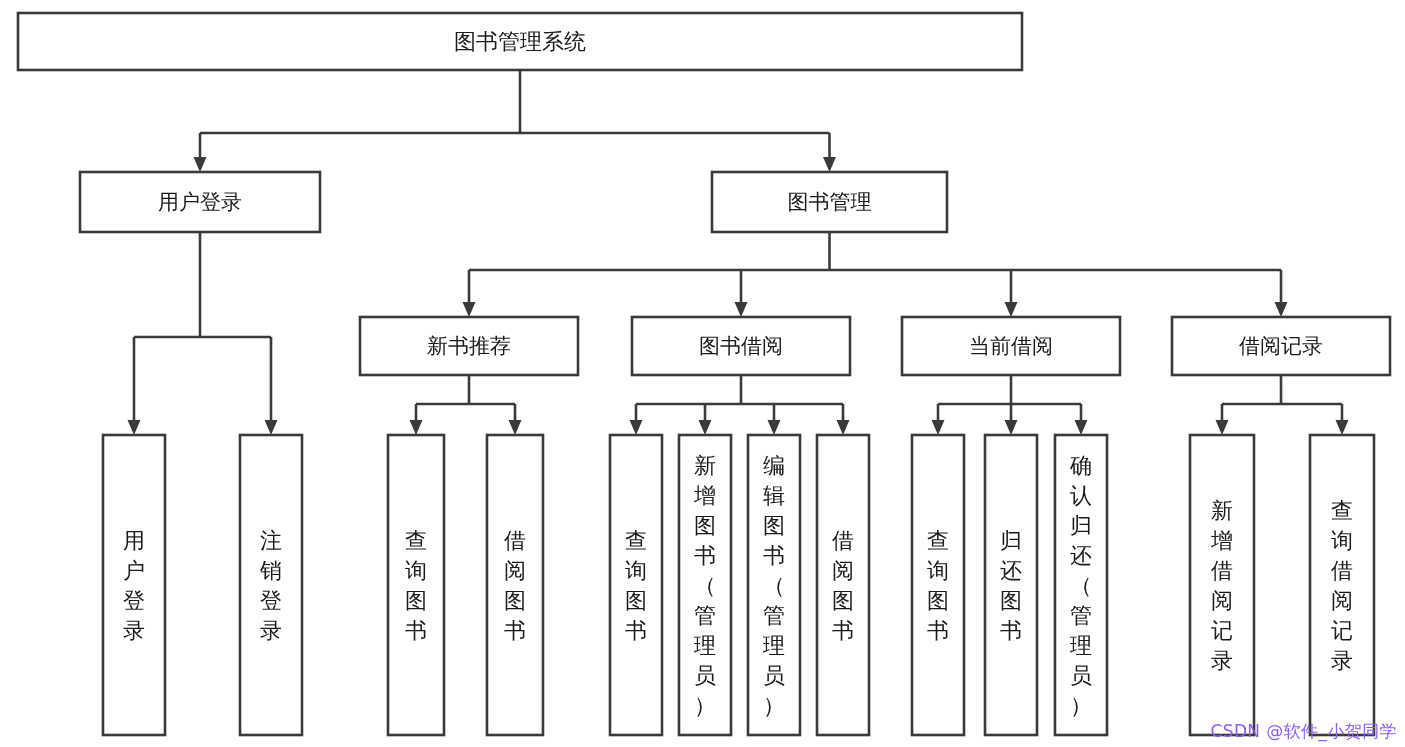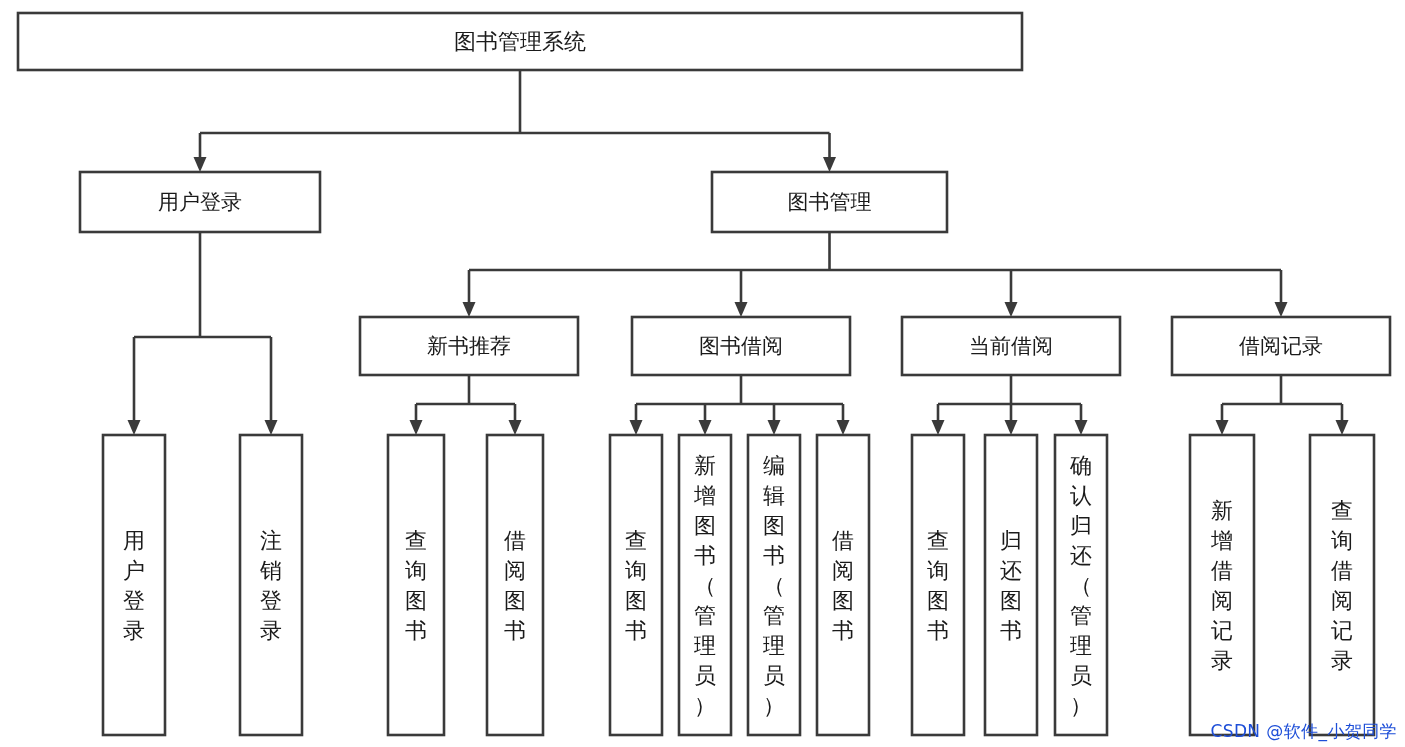"CSDN @软件_小贺同学" .watermark { color: #1d4ed8 -> #8b5cf6 }
